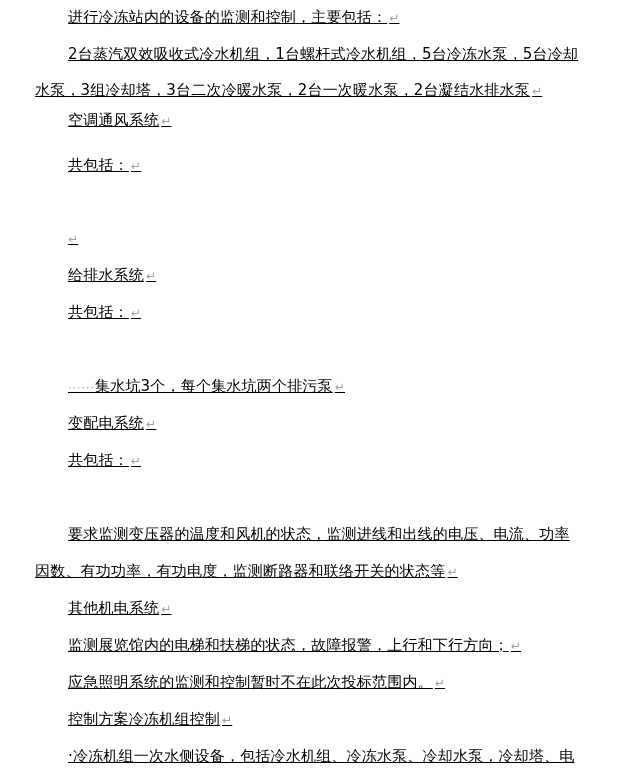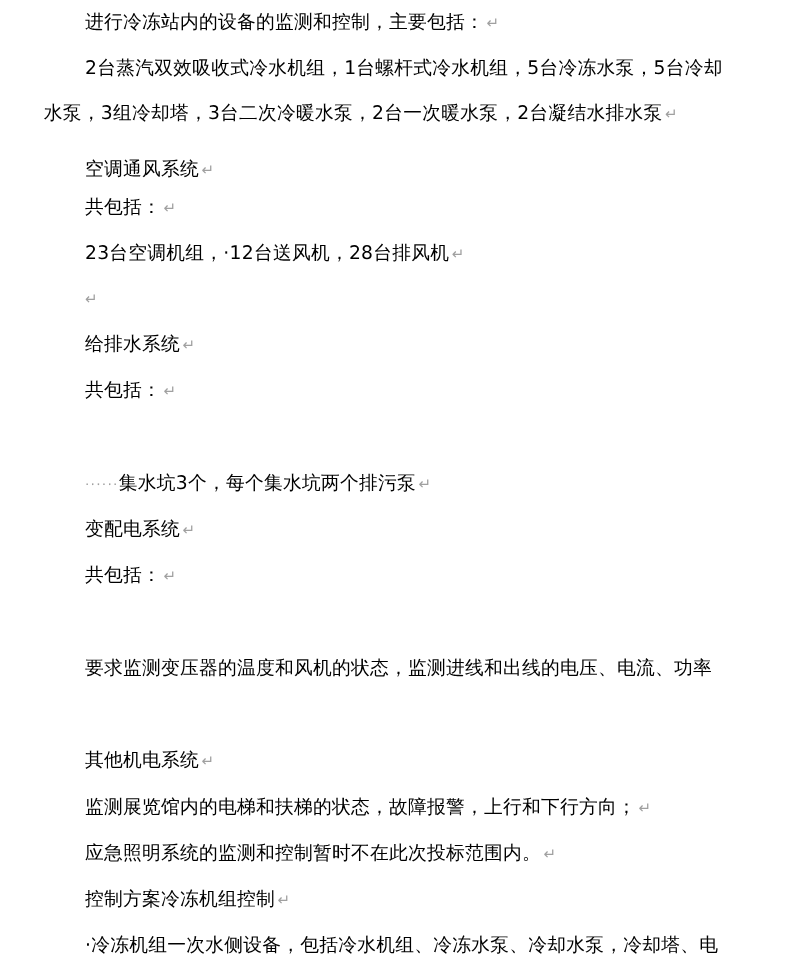"进行冷冻站内的设备的监测和控制，主要包括： ↵" .line { text-decoration: none -> underline }
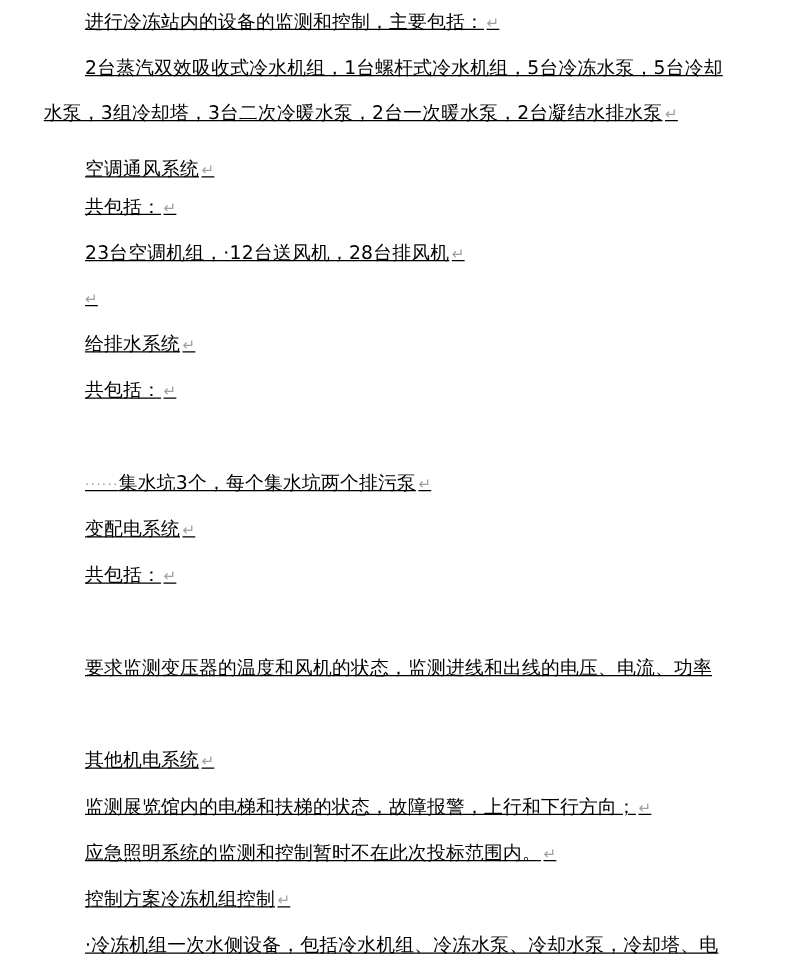"空调通风系统 ↵" div.line { top: 125px -> 110px }
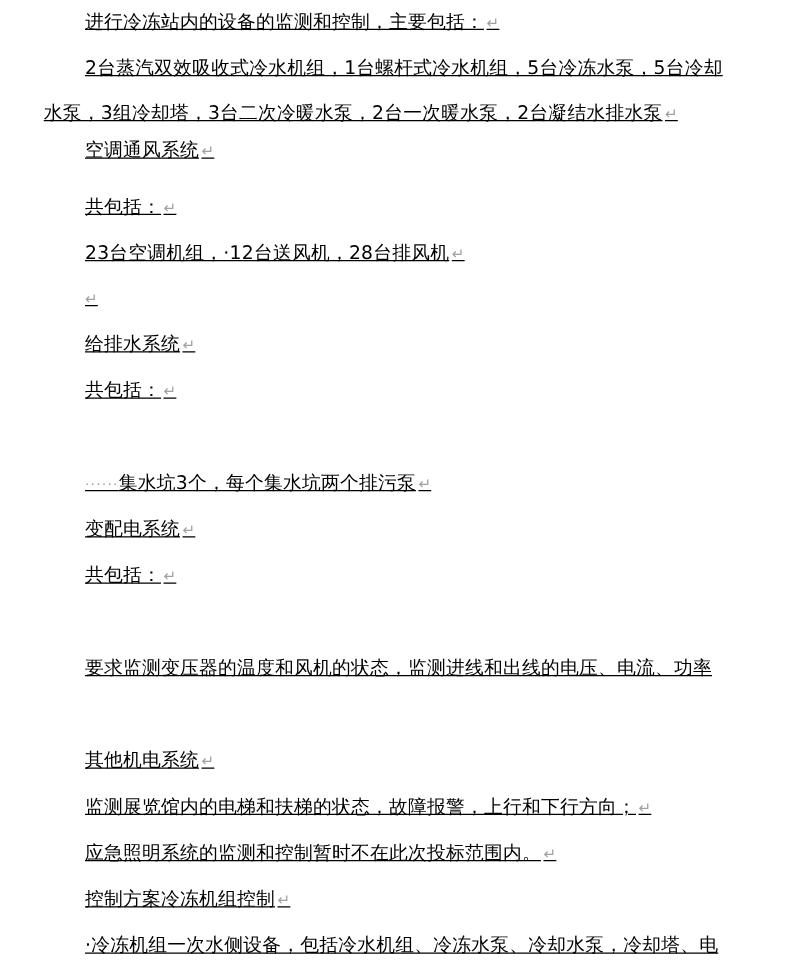"23台空调机组，·12台送风机，28台排风机 ↵" div.line { html: <div><span>23台空调机组，·12台送风机，28台排风机</span><span>↵</span></div> -> none }
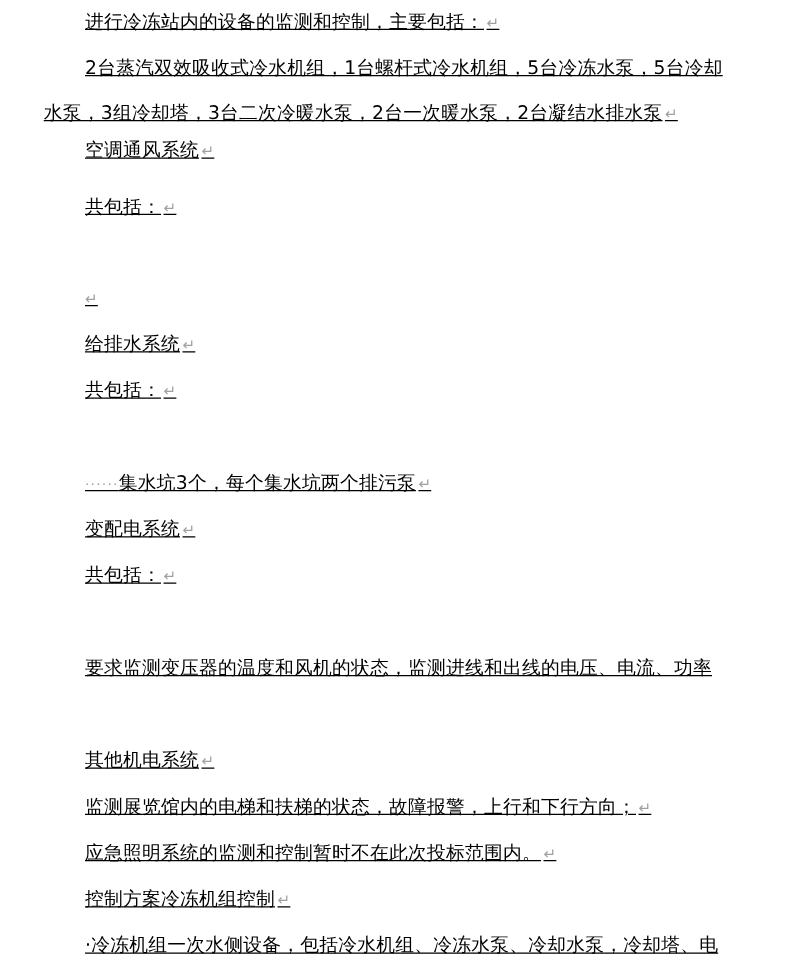"因数、有功功率，有功电度，监测断路器和联络开关的状态等 ↵" div.line { html: none -> <div><span>因数、有功功率，有功电度，监测断路器和联络开关的状态等</span><span>↵</span></div> }
